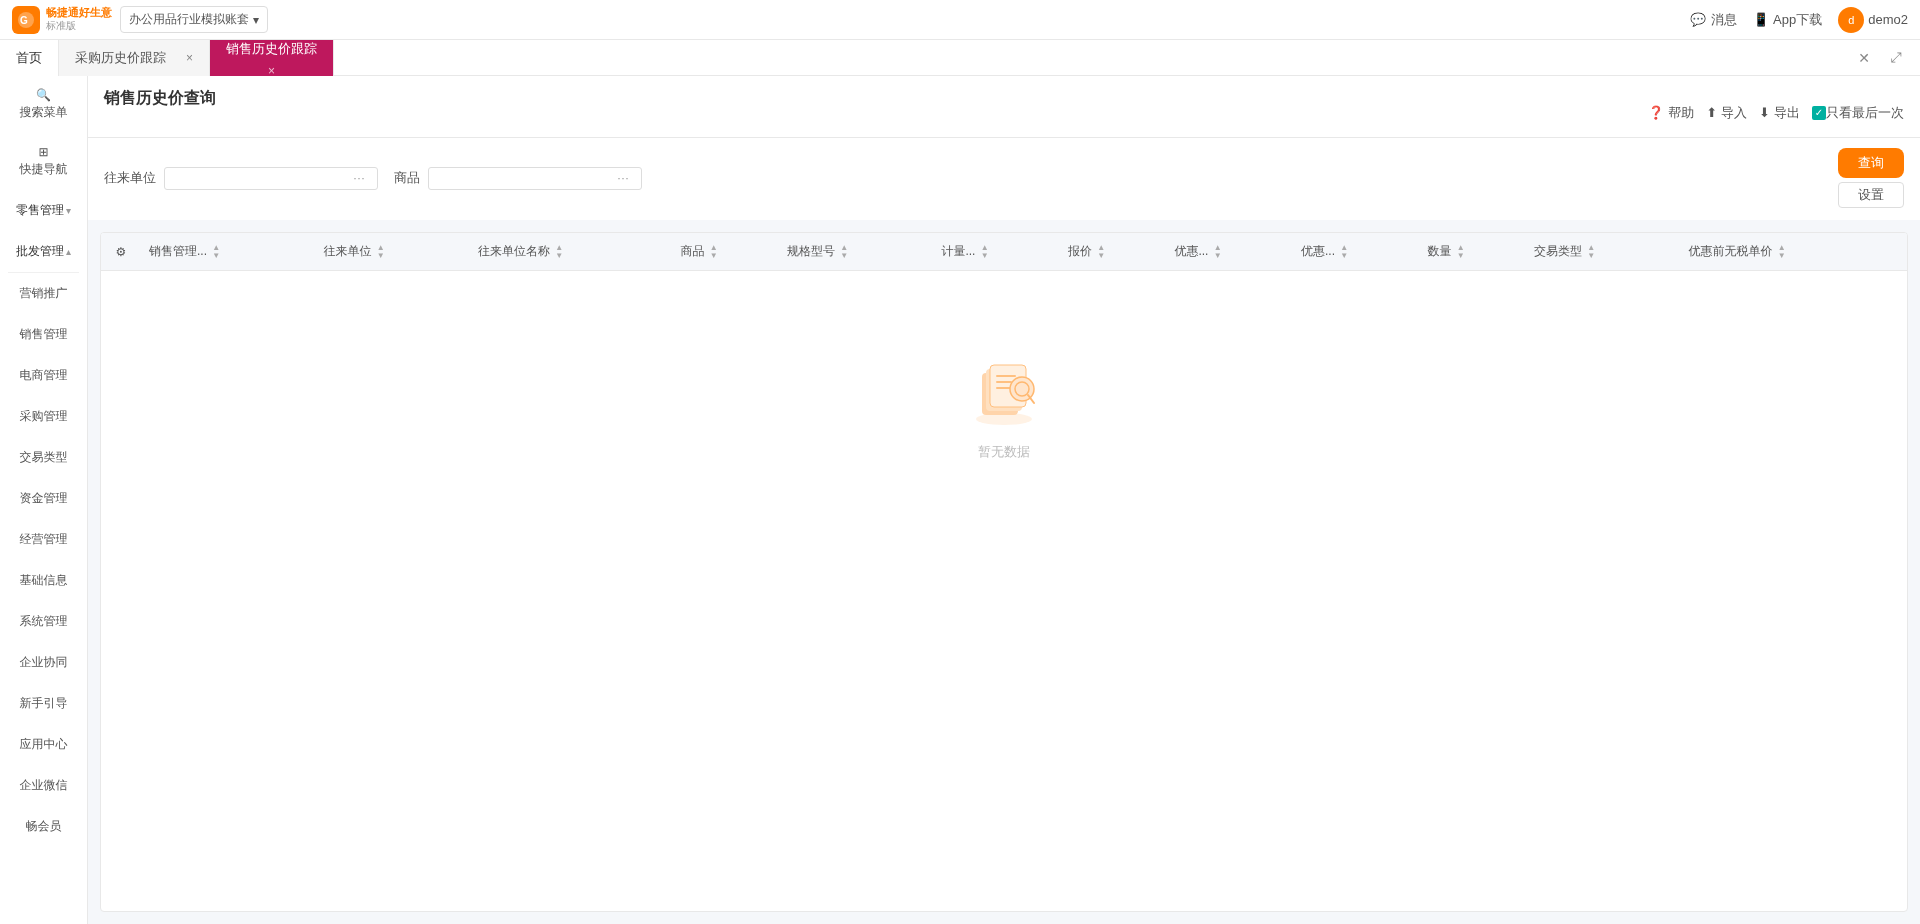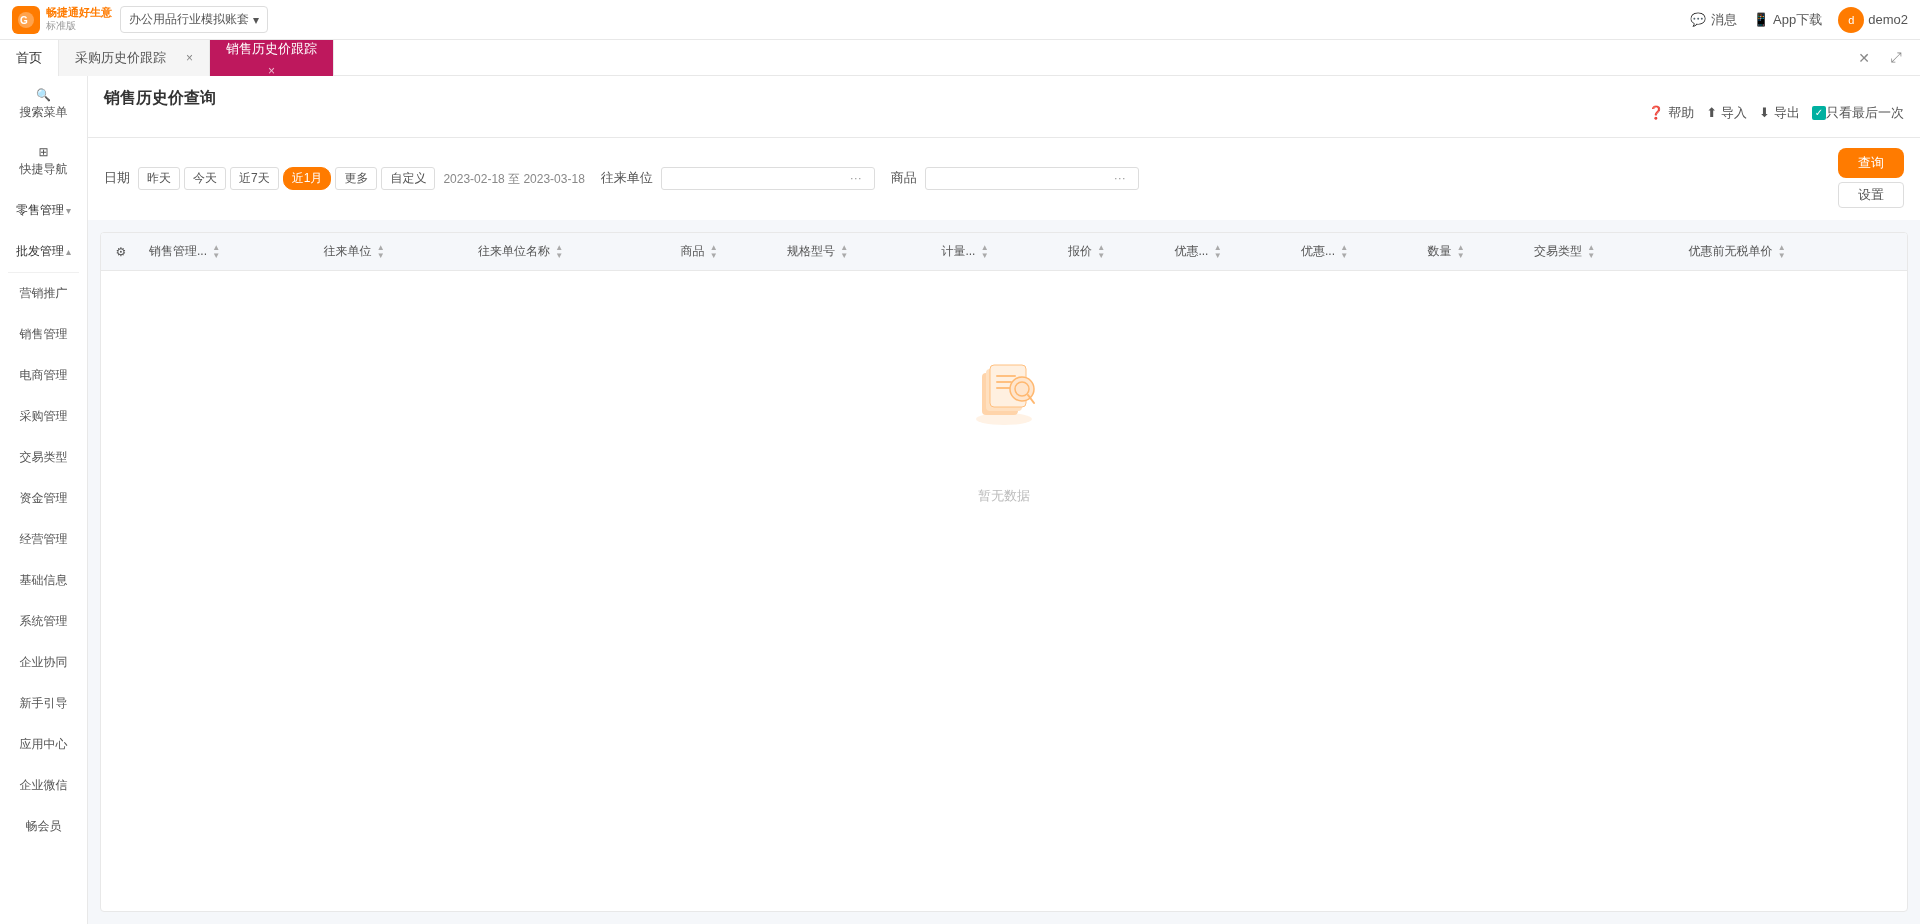"日期" div.filter-group { html: <div> <span>日期</span> <div> <button>昨天</button> <button>今天</button> <button>近7天</button> <button>近1月</button> <button>更多</button> <button>自定义</button> </div> <div>2023-02-18 至 2023-03-18</div> </div> -> none }
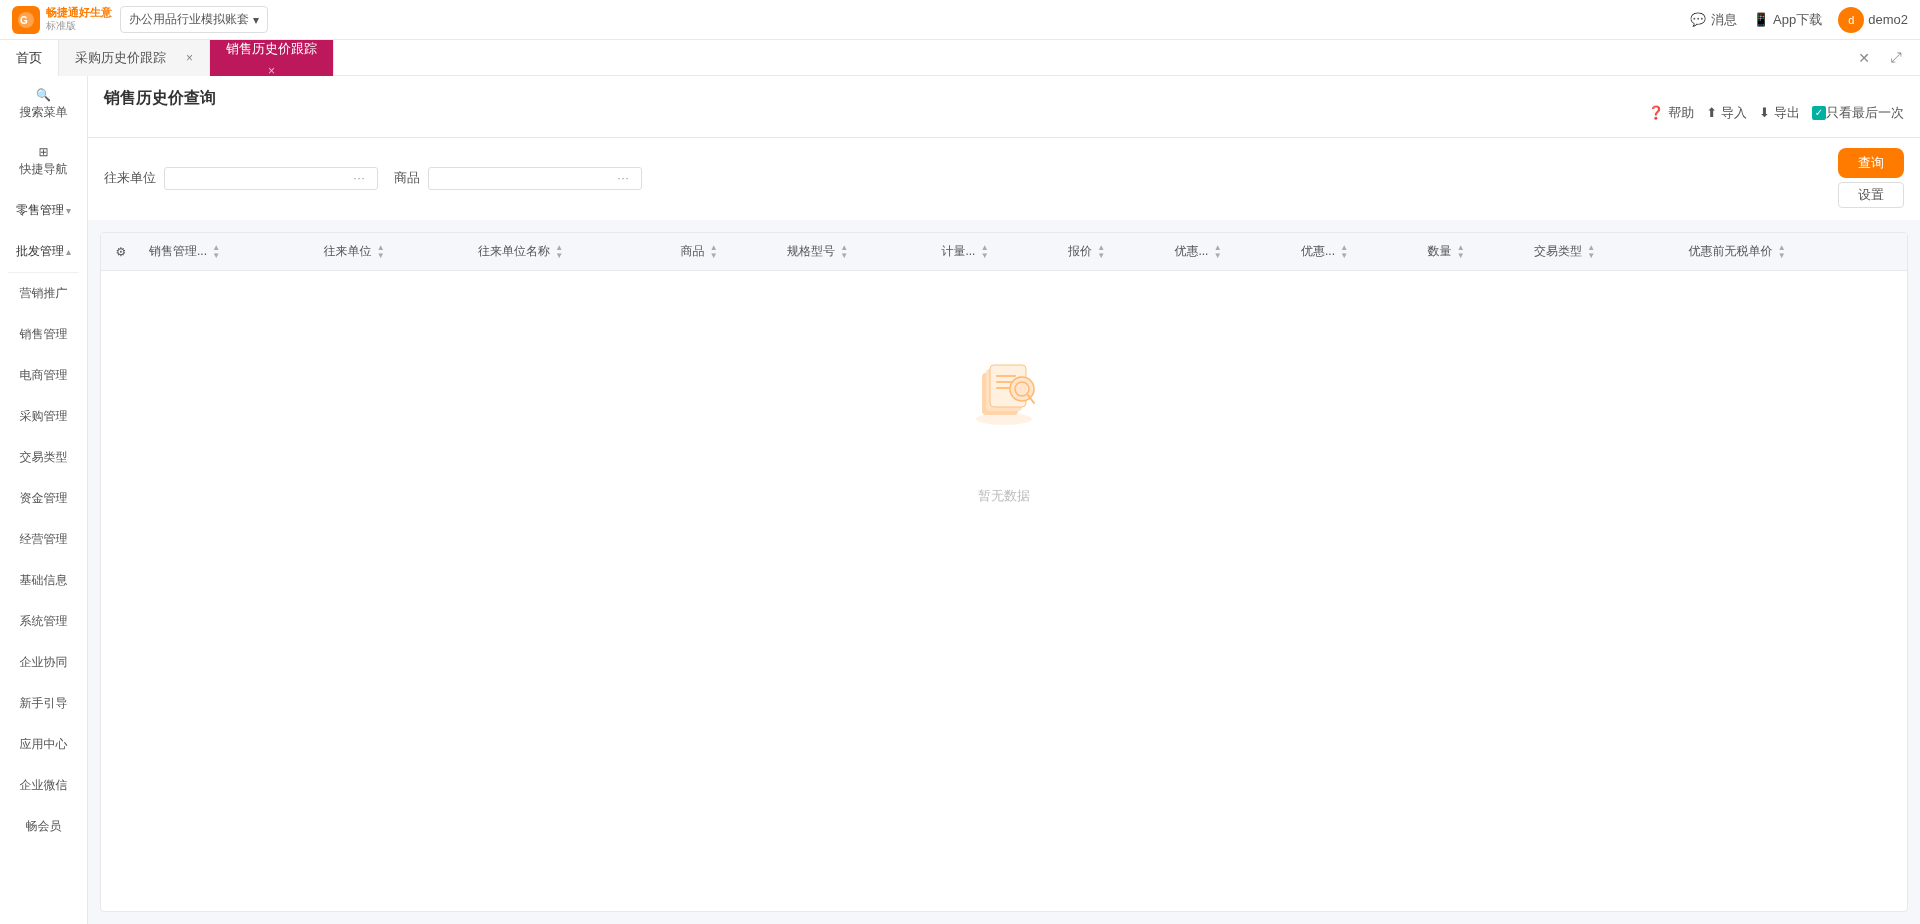"暂无数据" .empty-state { gap: 44px -> none }
